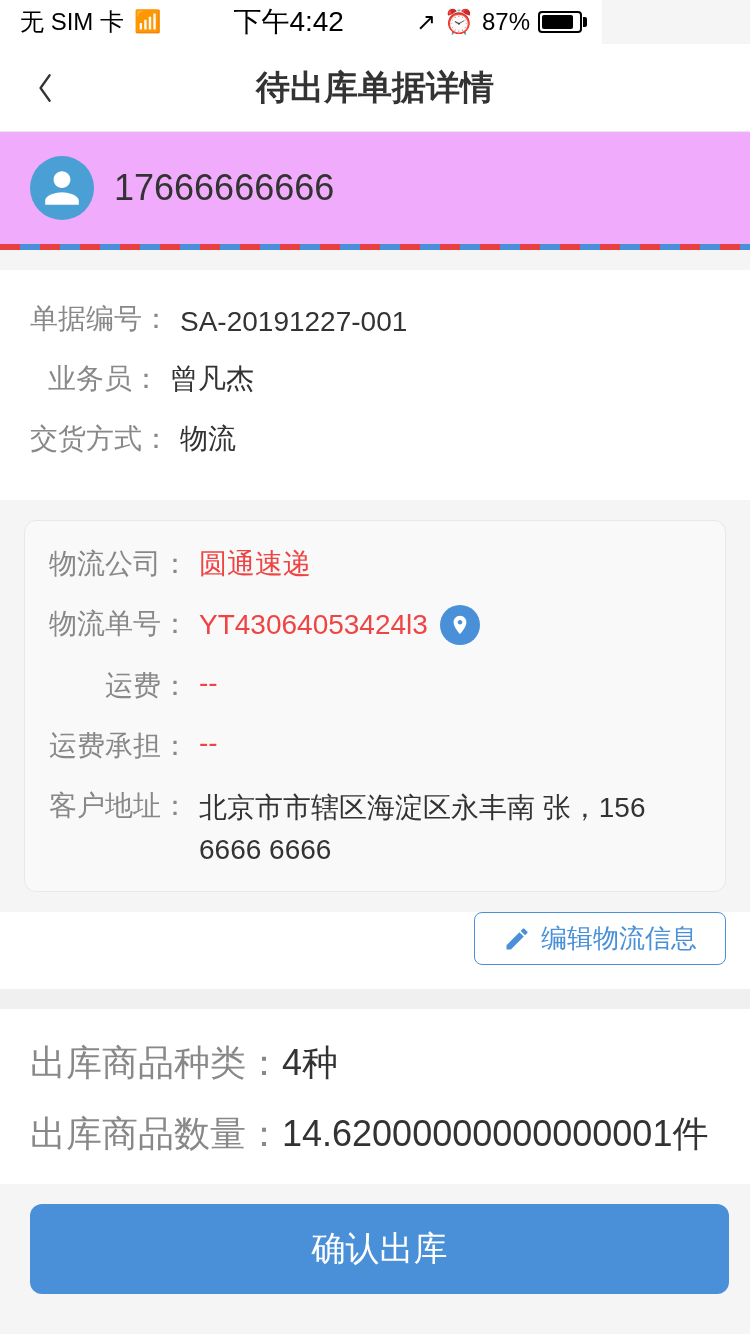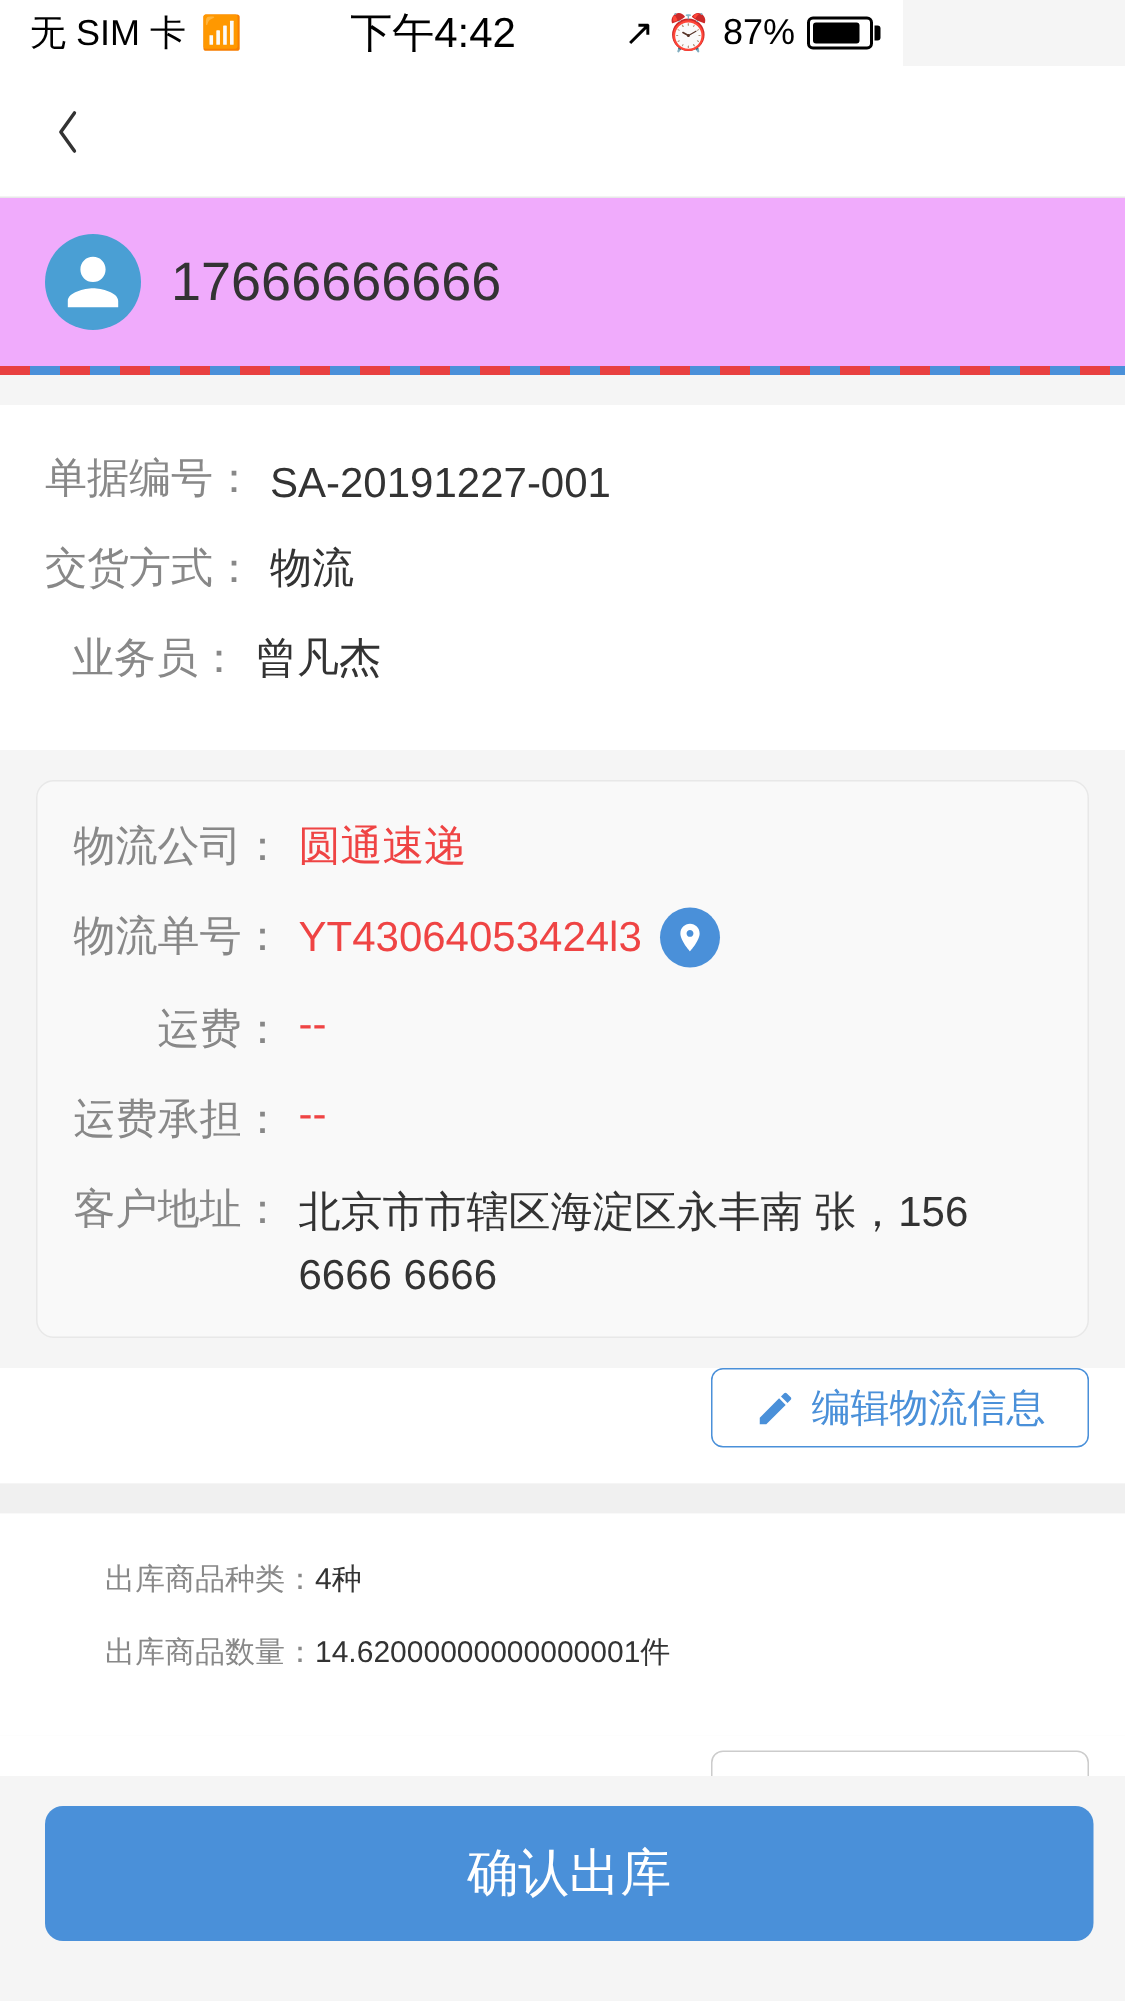"待出库单据详情" span.nav-title { html: none -> <span>待出库单据详情</span> }
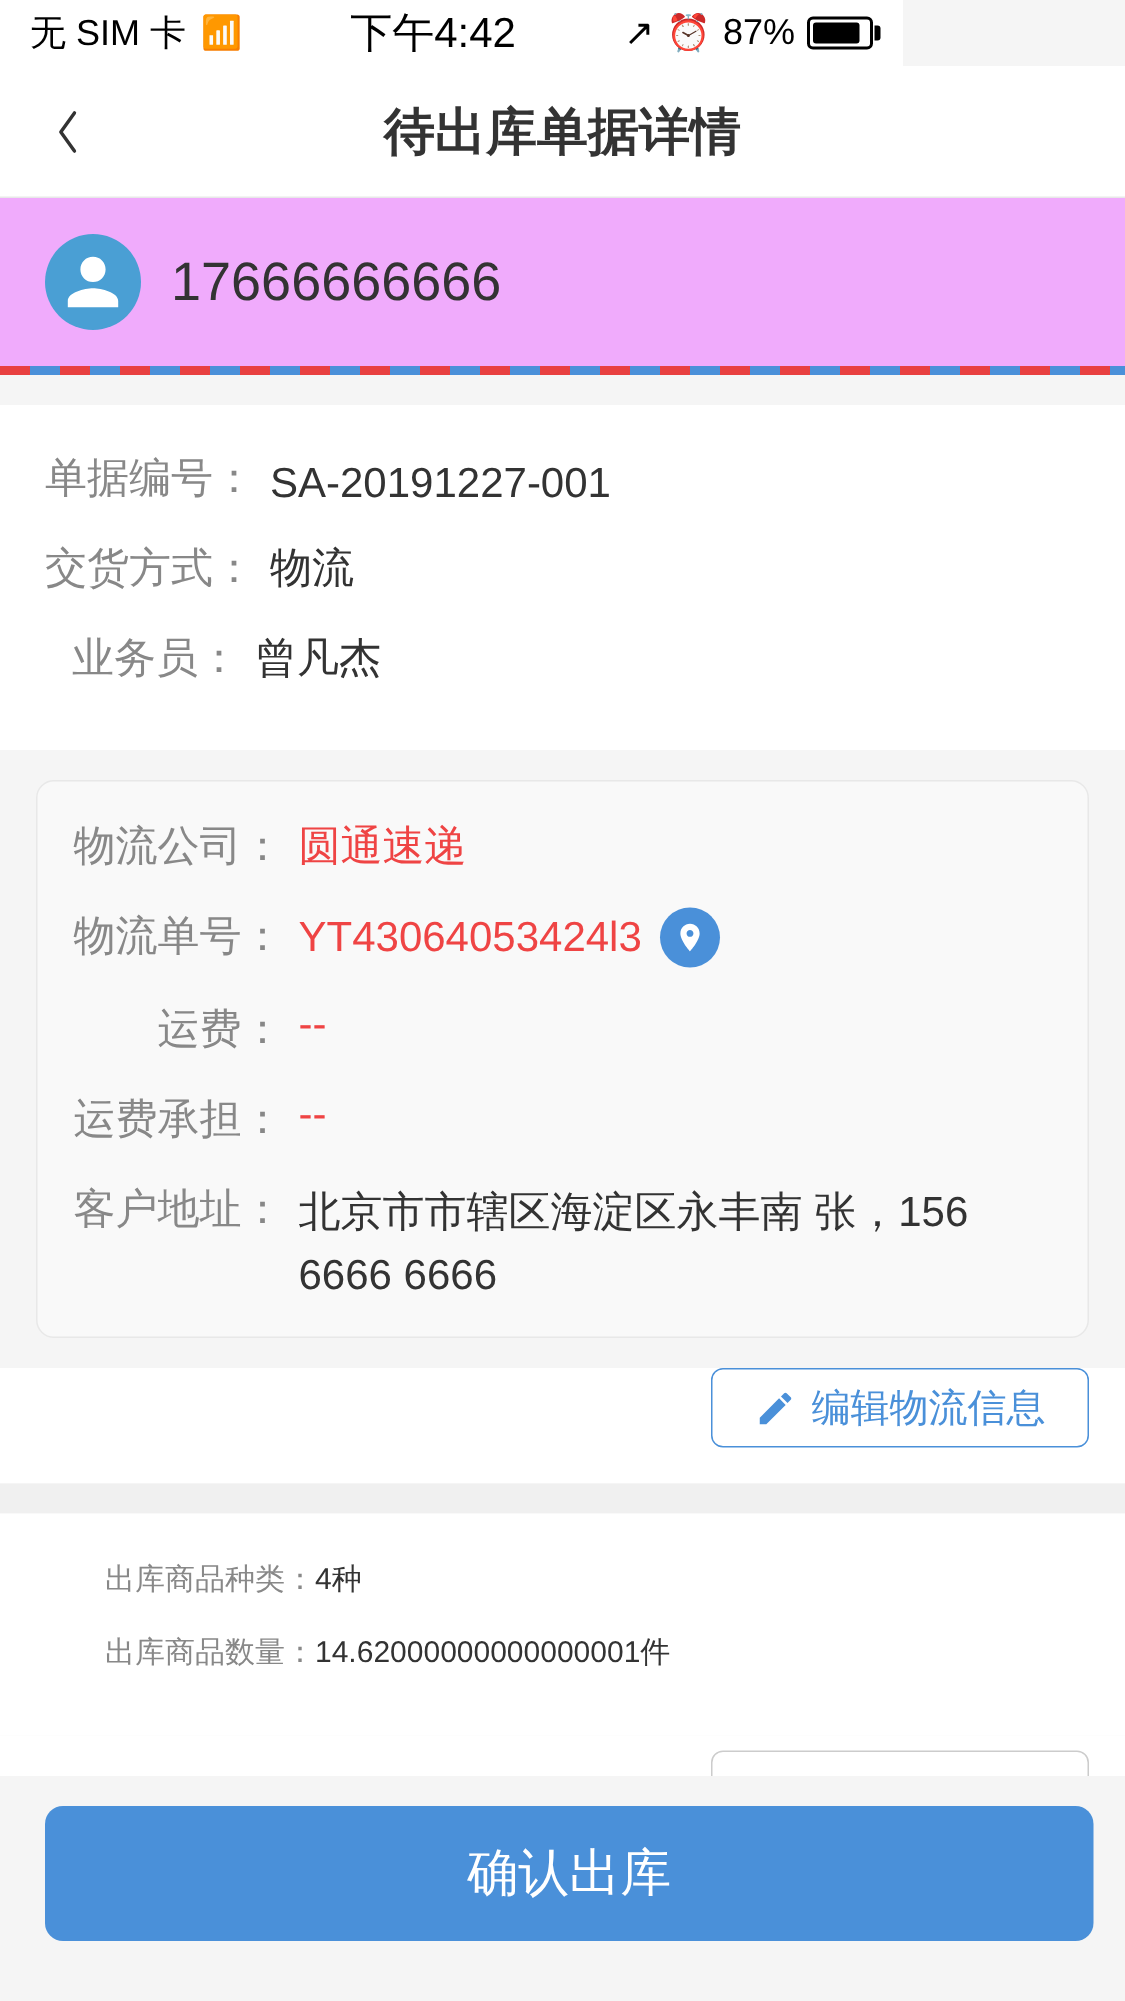"交货方式：" div.info-row { order: before "业务员：" -> after "业务员：" }
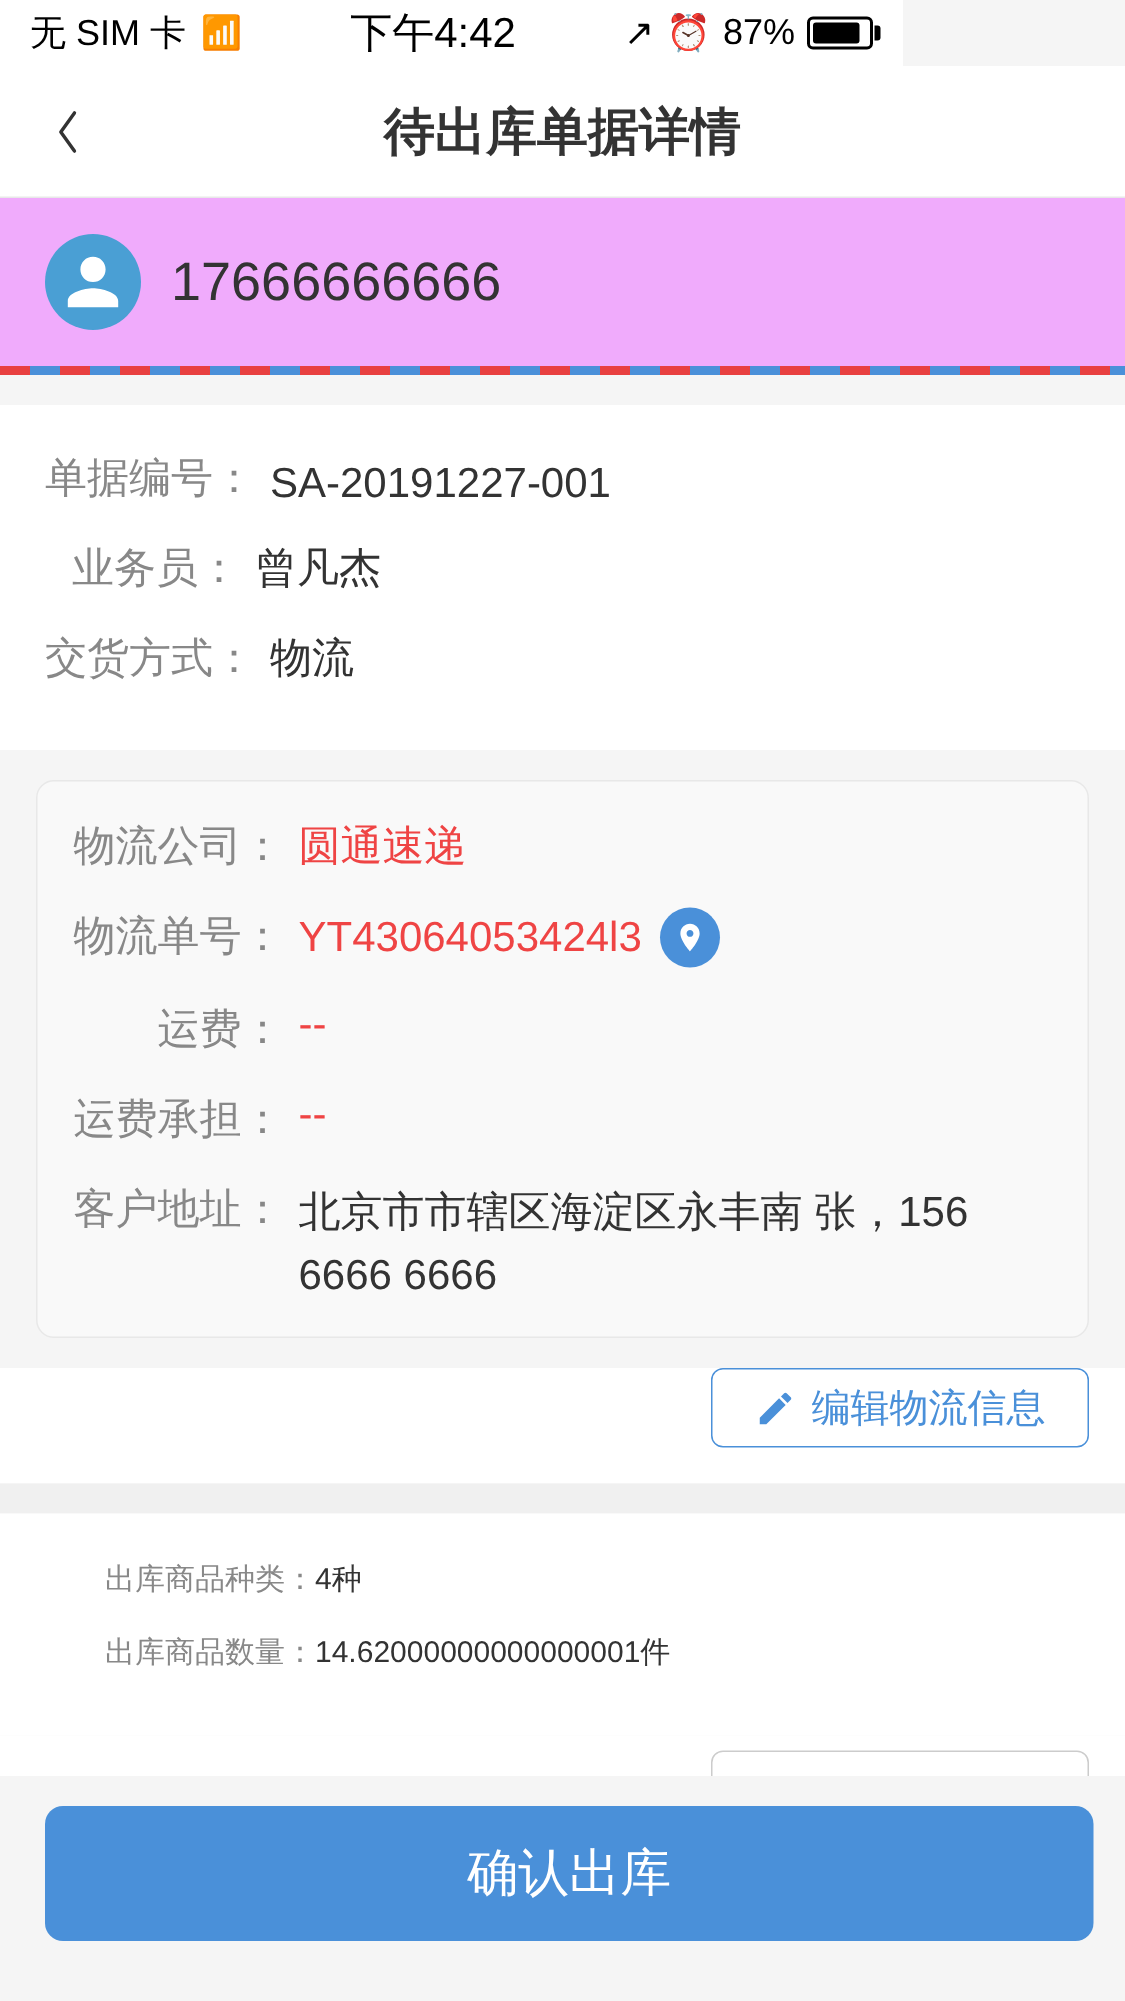"出库商品种类：" .product-row { font-size: 20px -> 36px; text-align: right -> none }
